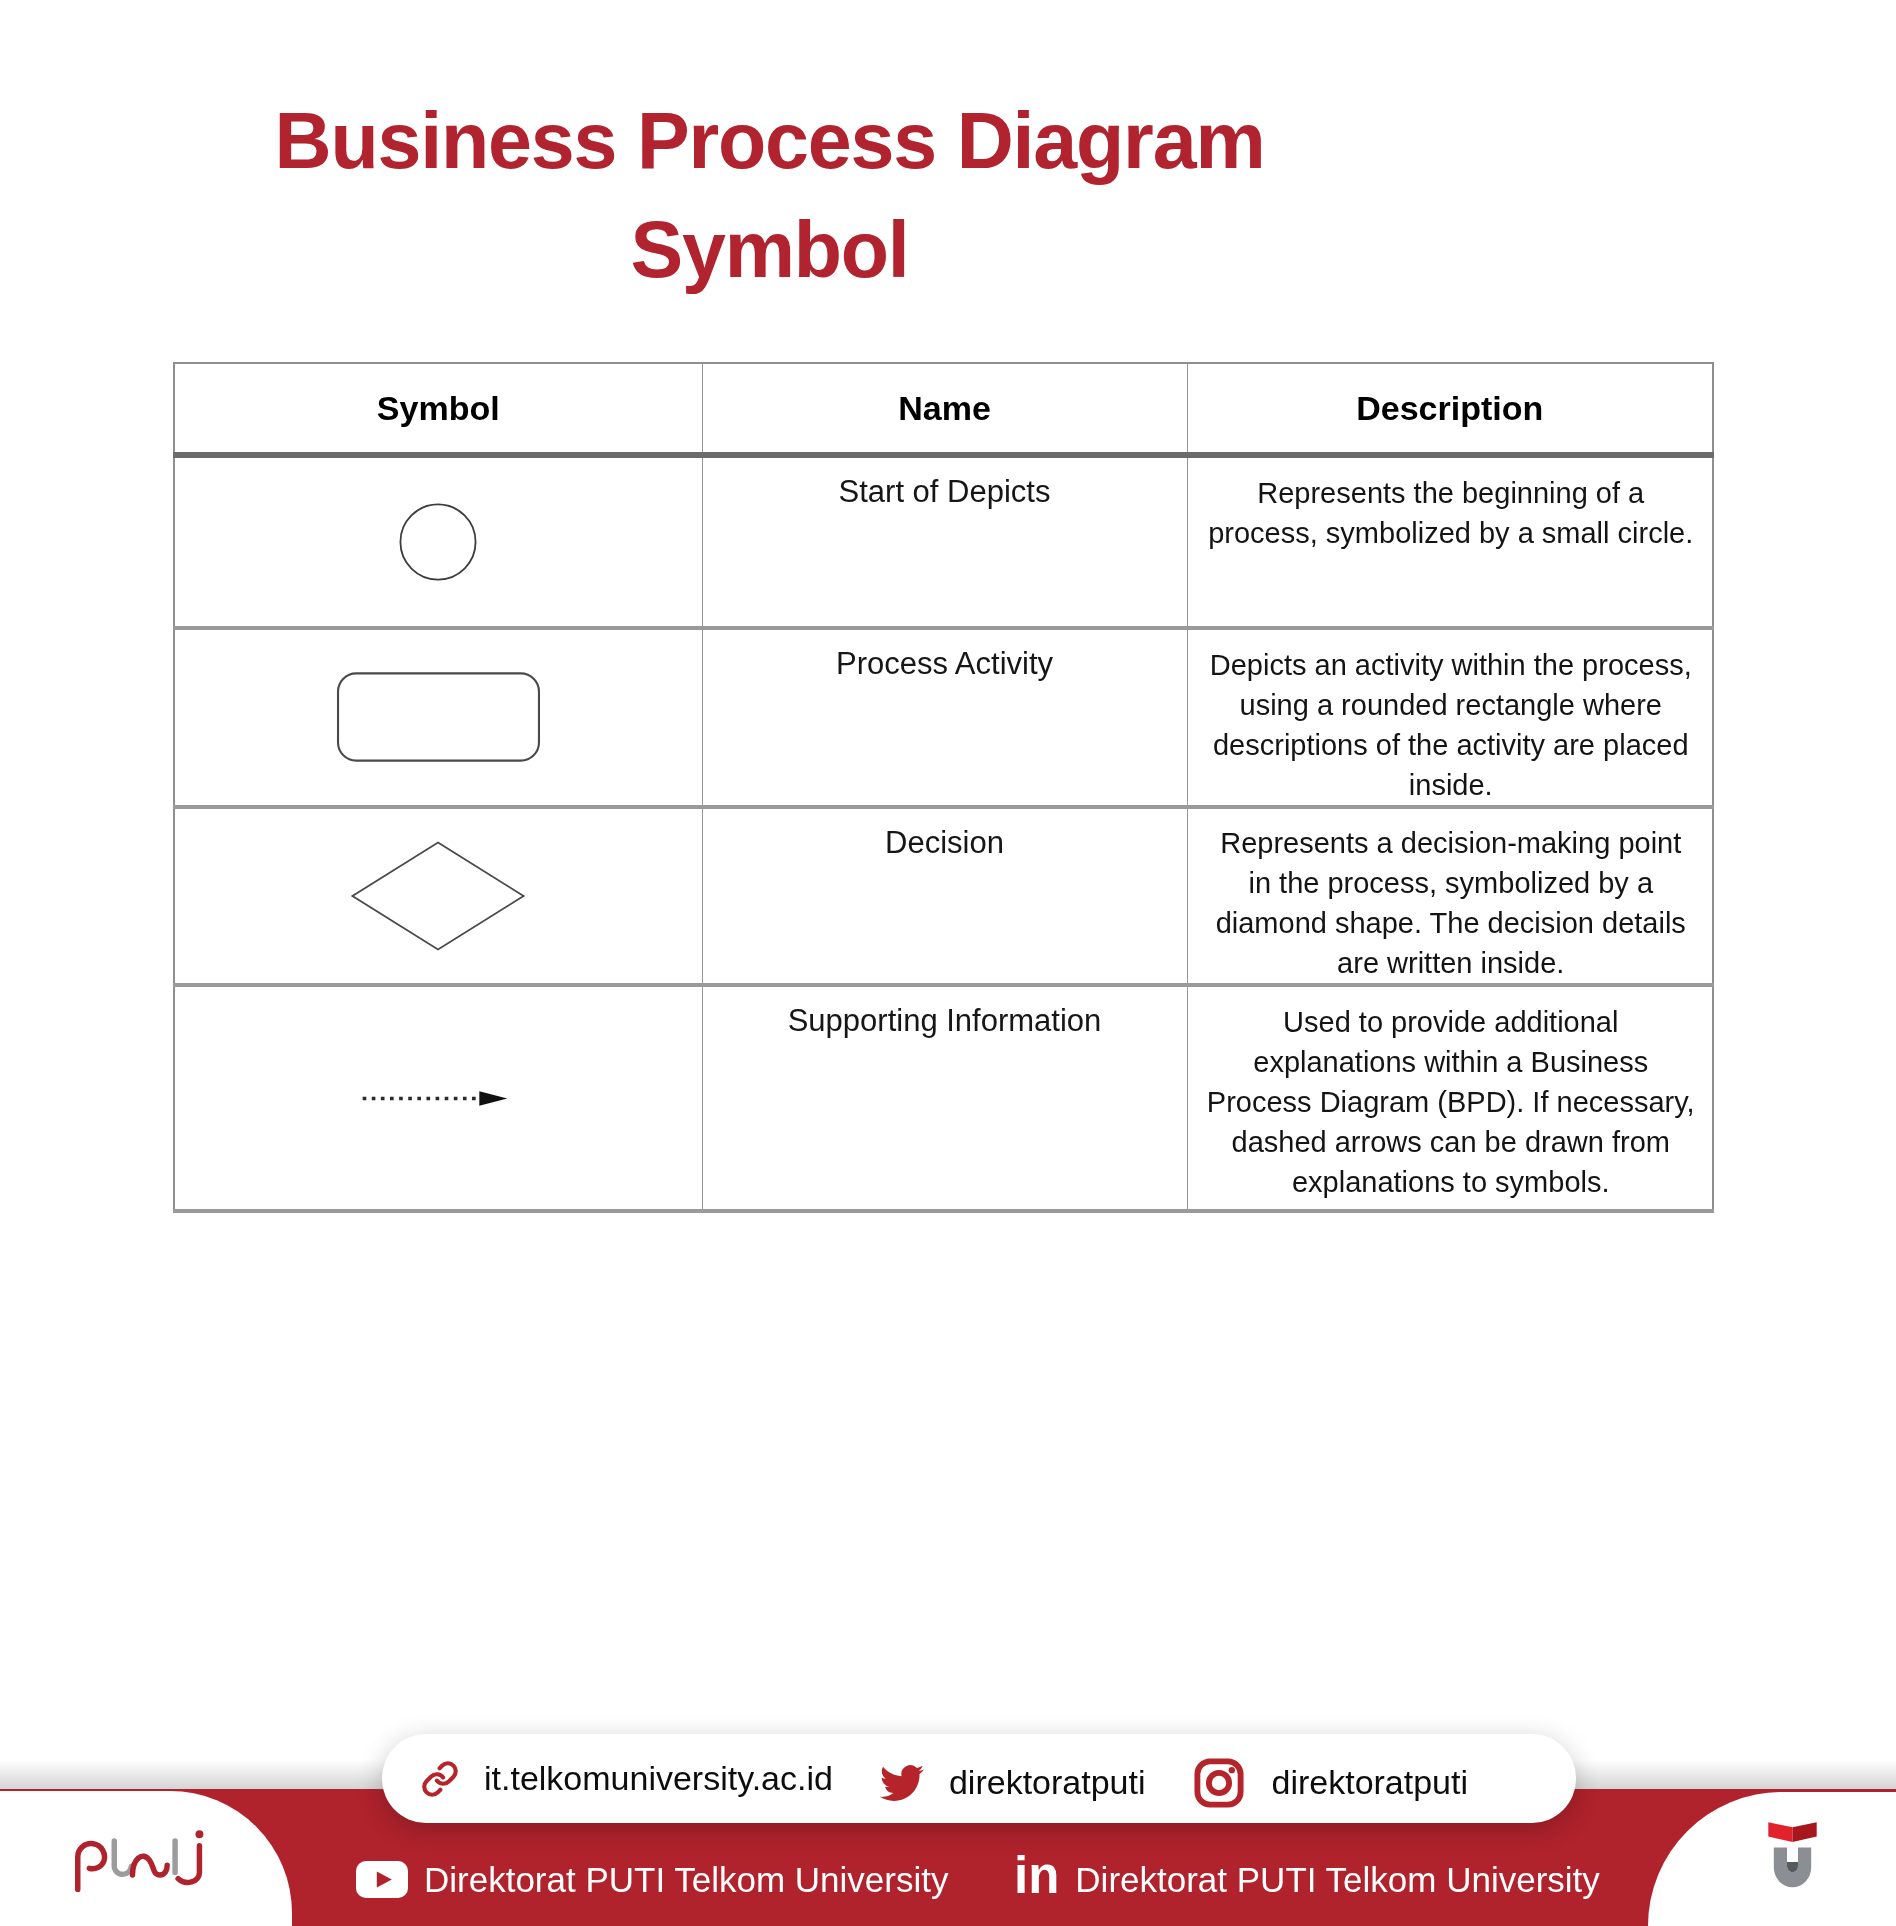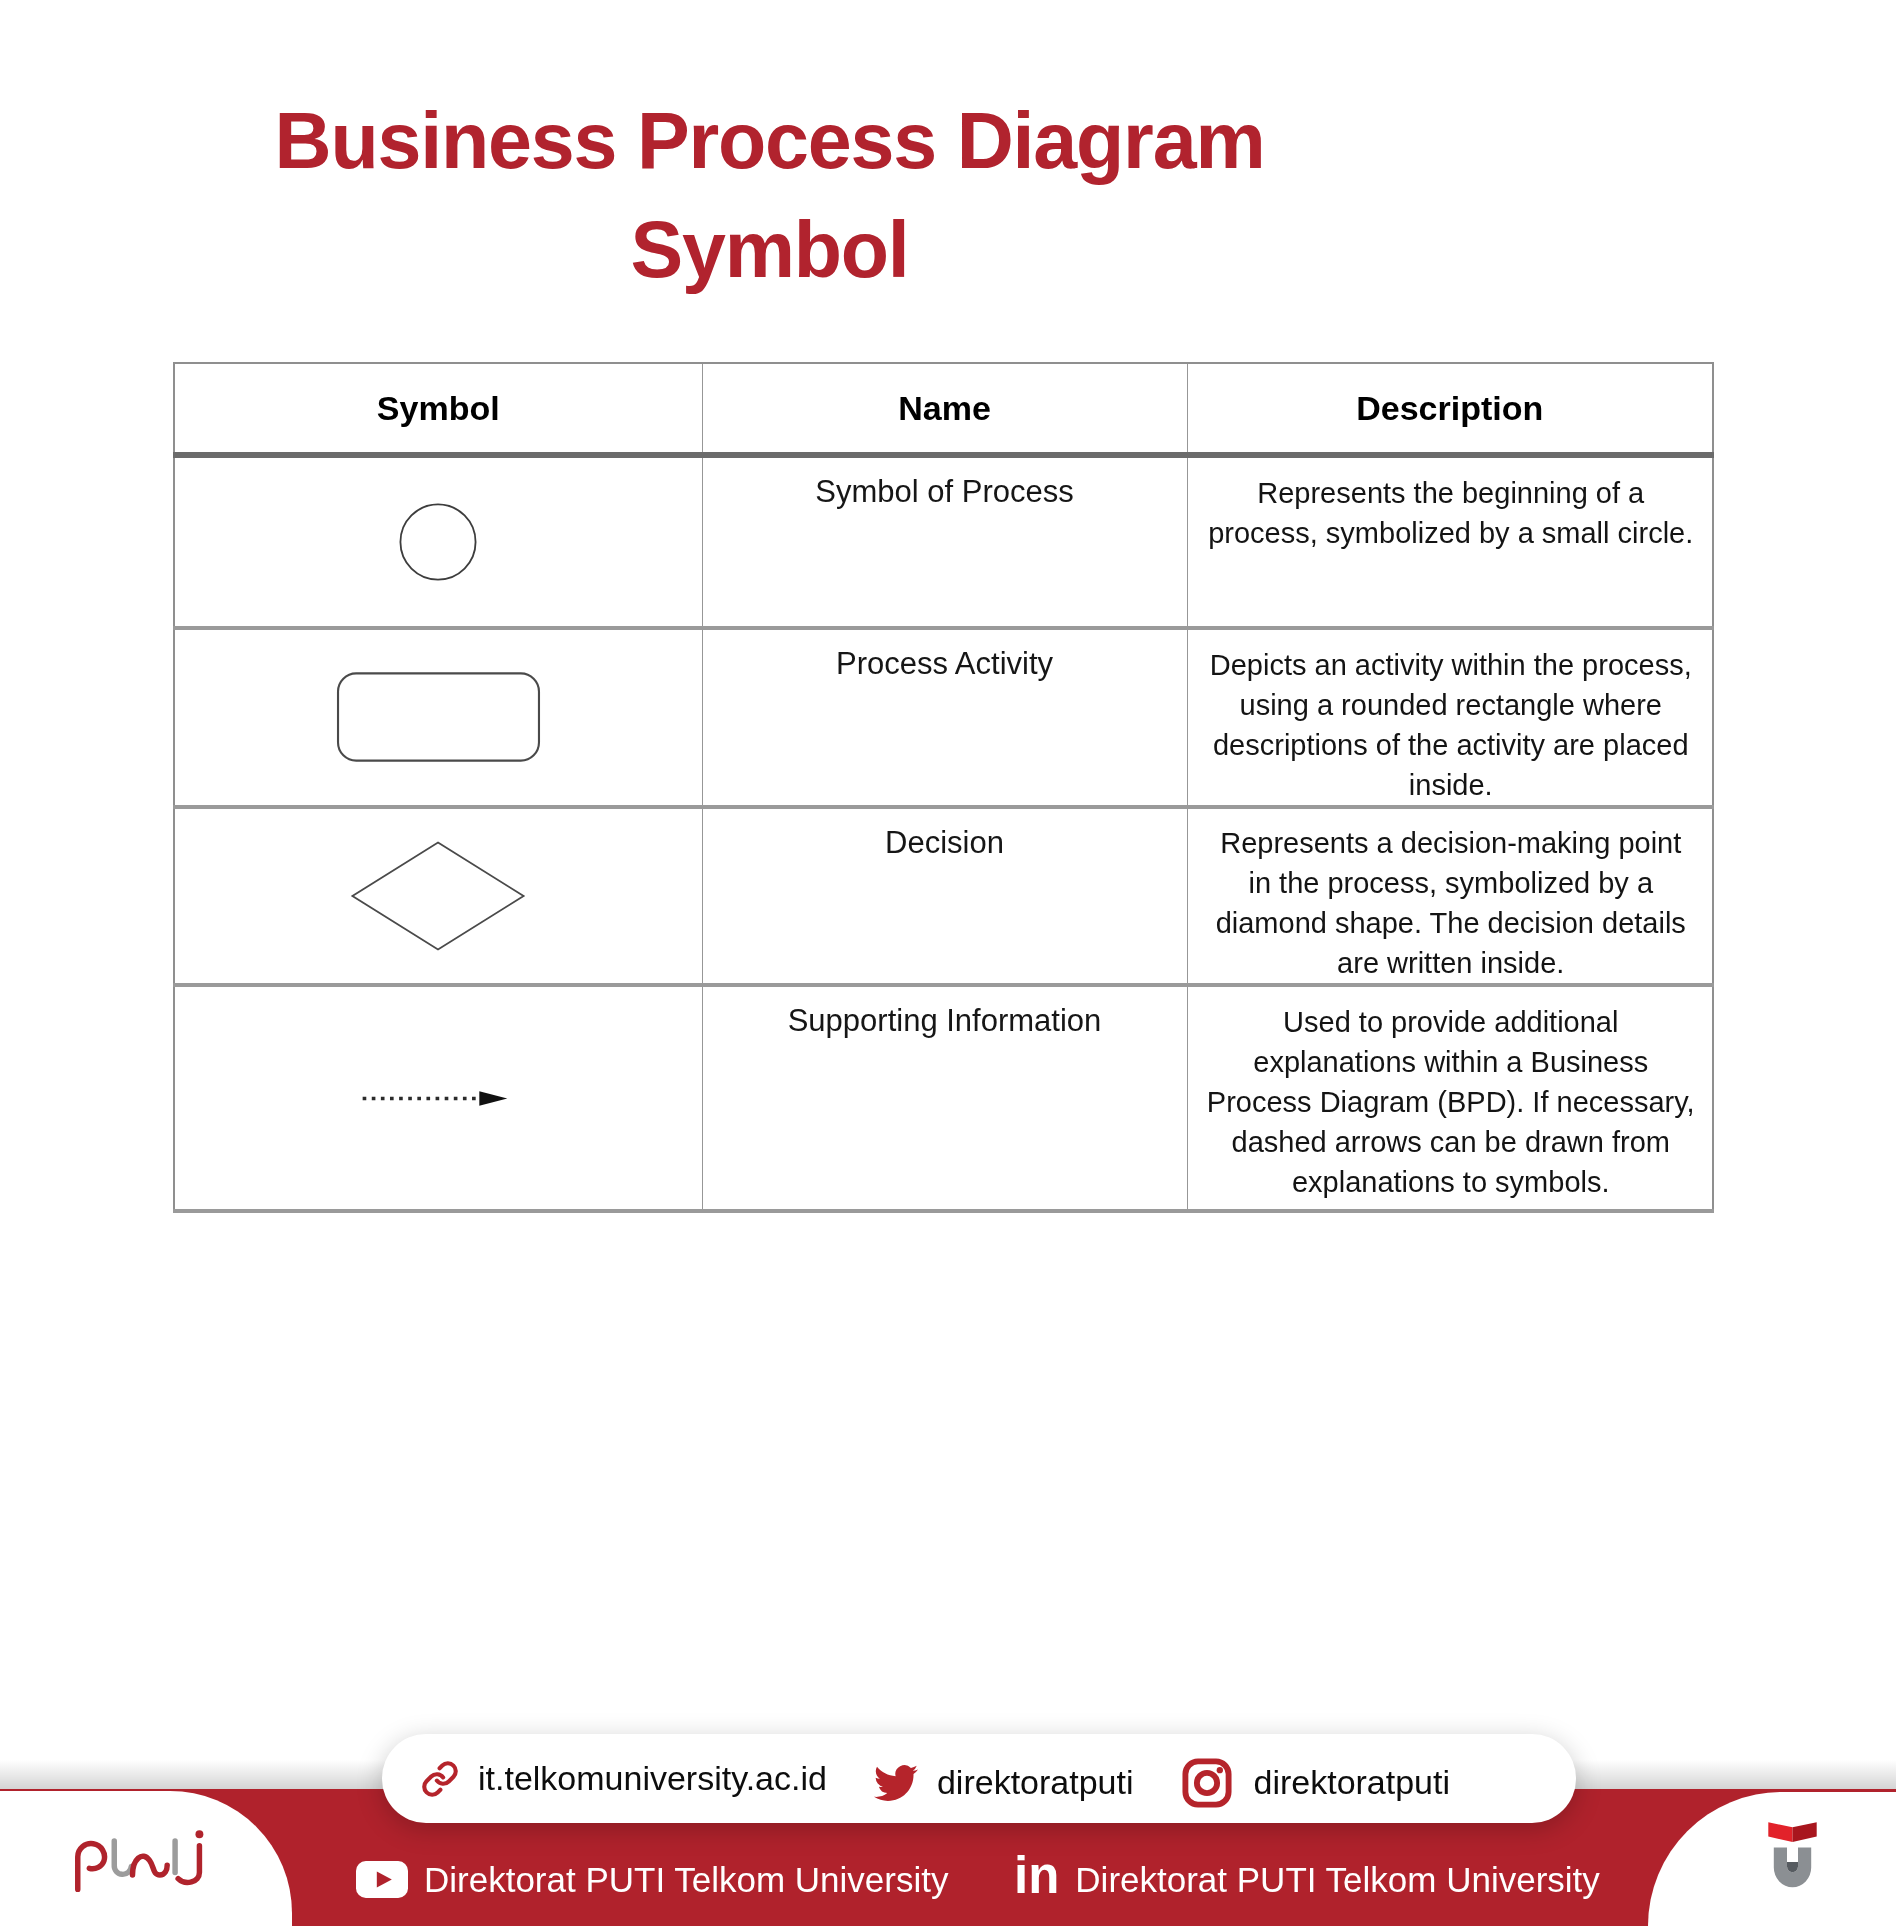"Symbol of Process" td.name { text: Symbol of Process -> Start of Depicts }
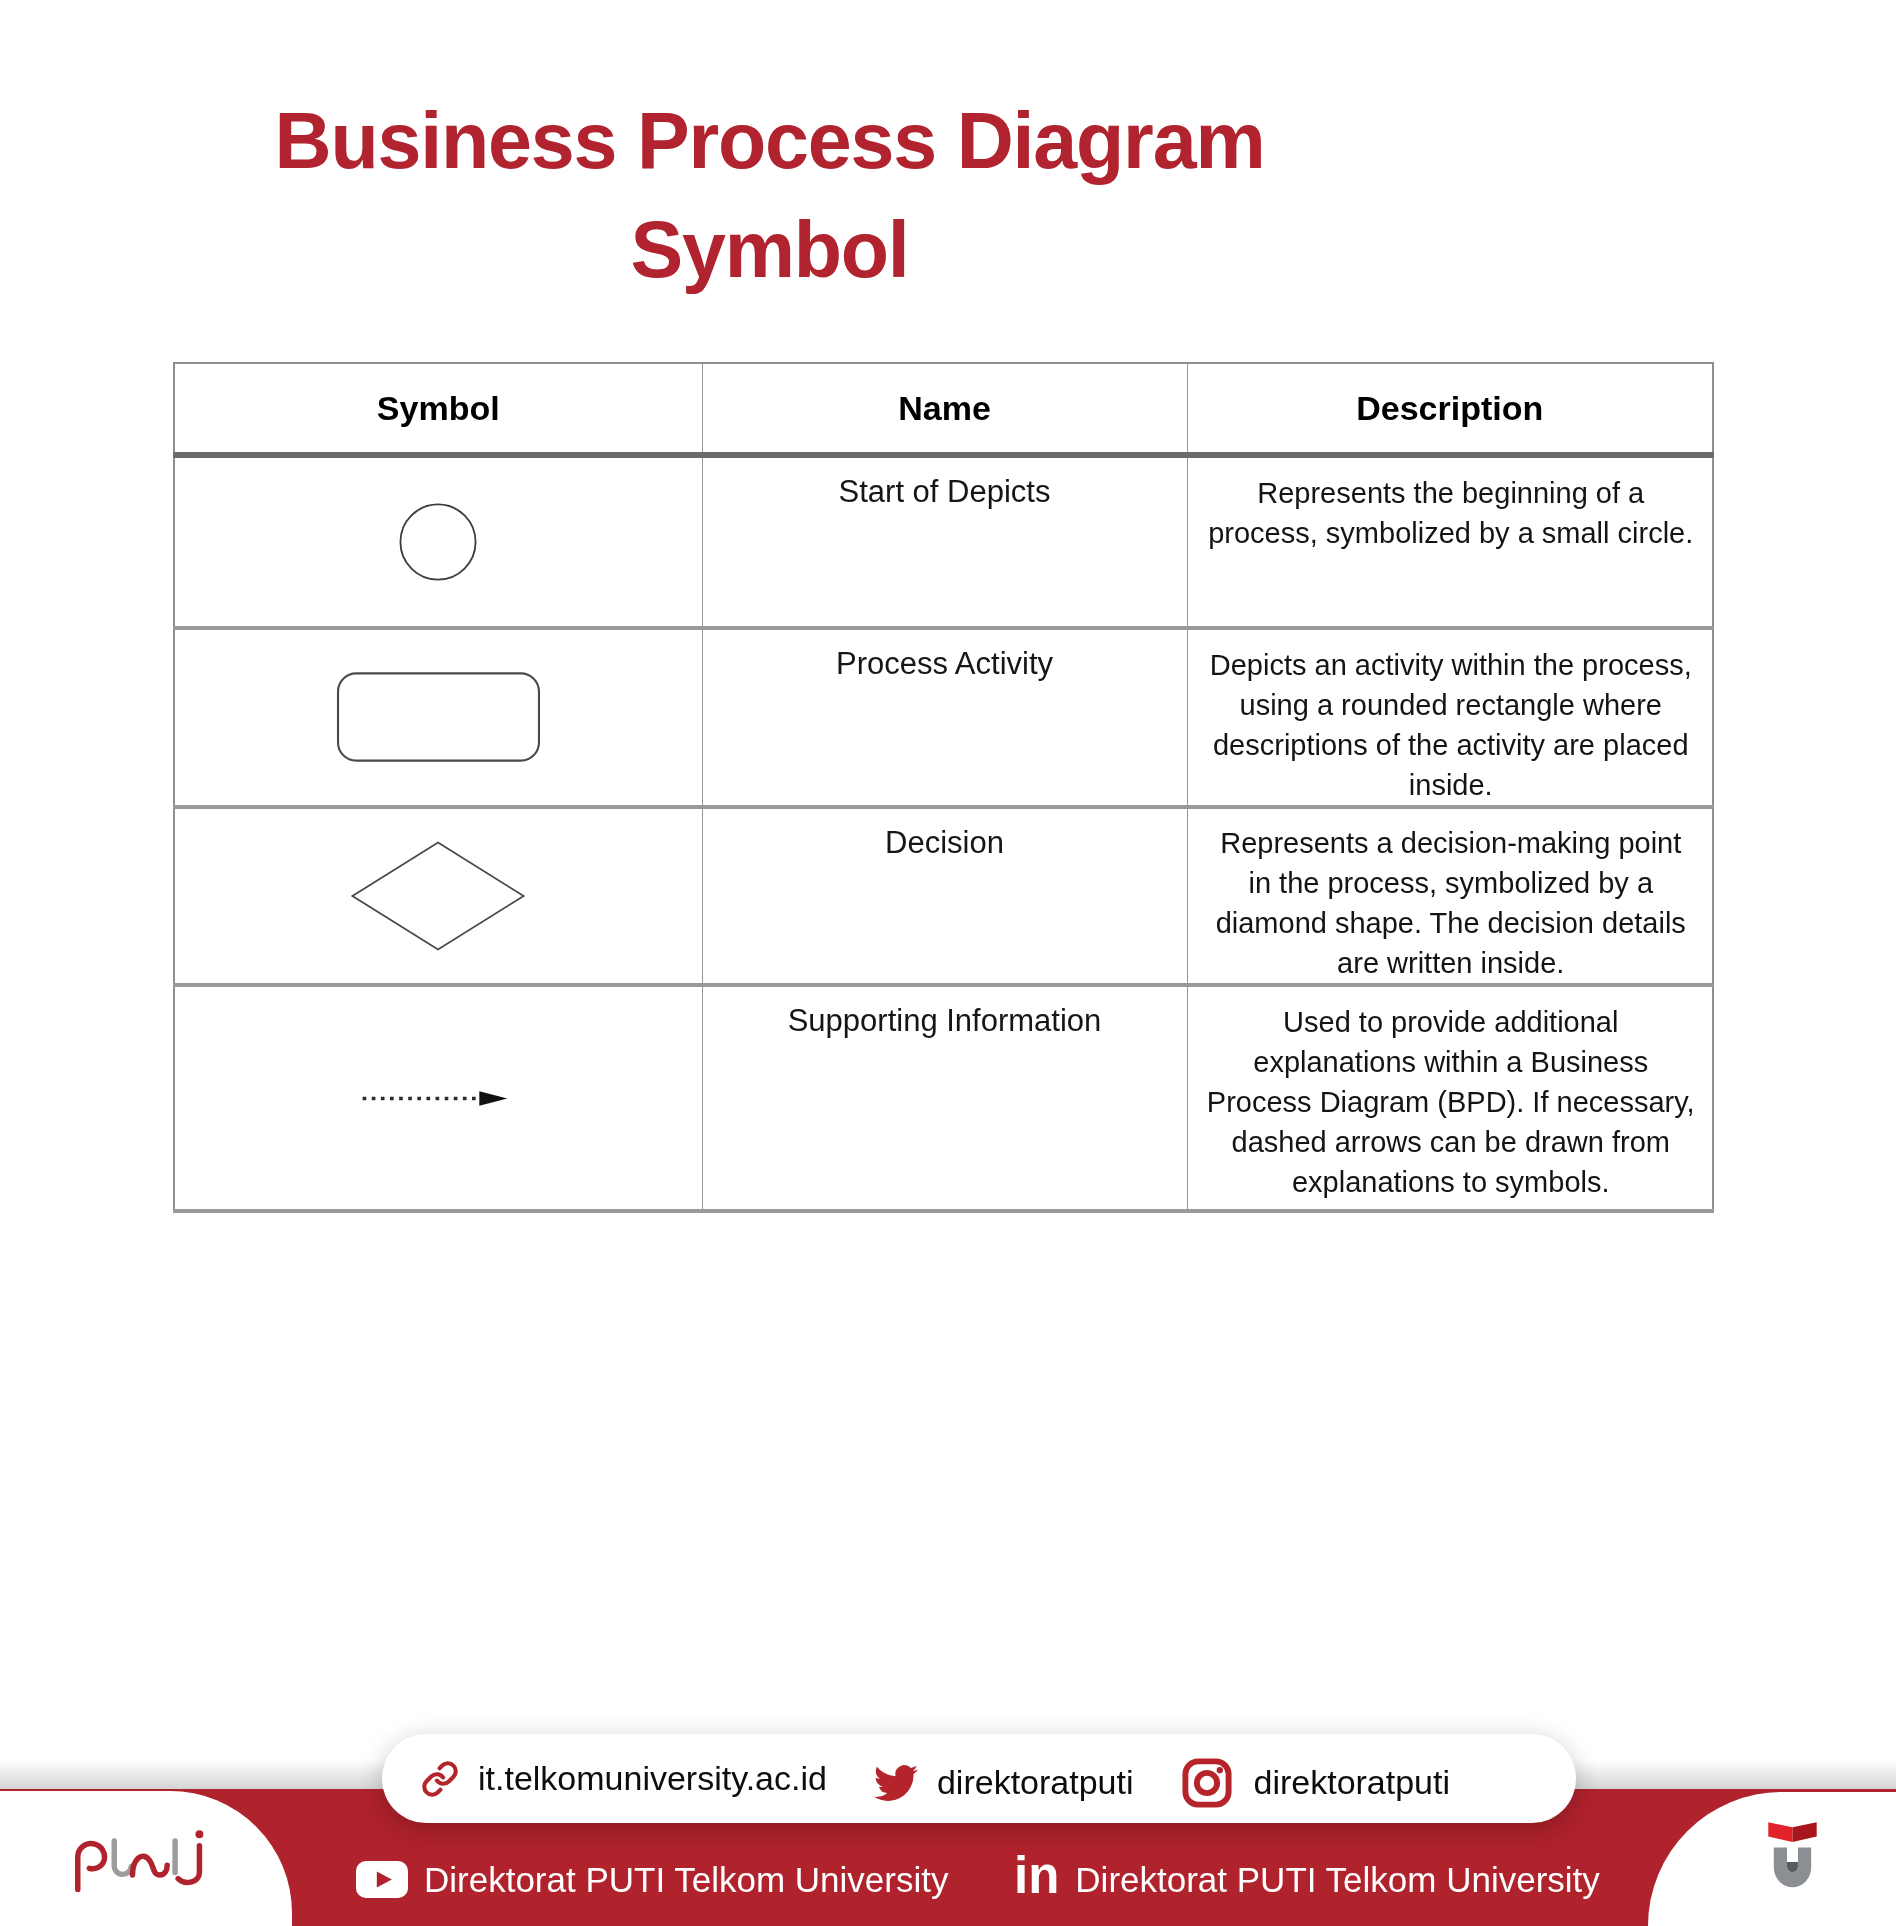"it.telkomuniversity.ac.id" .pill-item { gap: 19px -> 25px }
